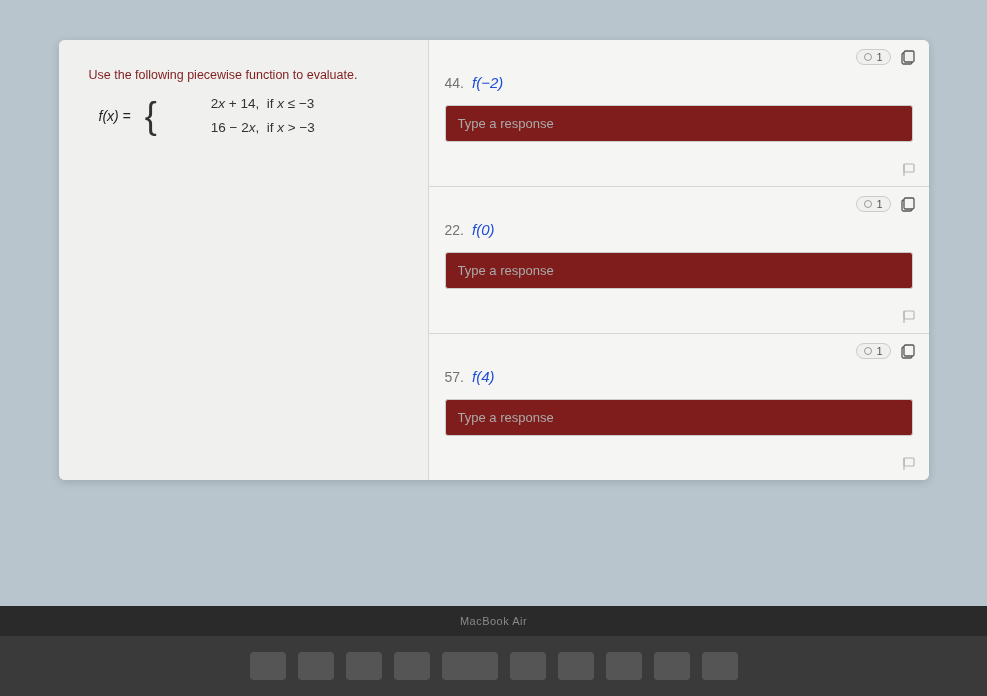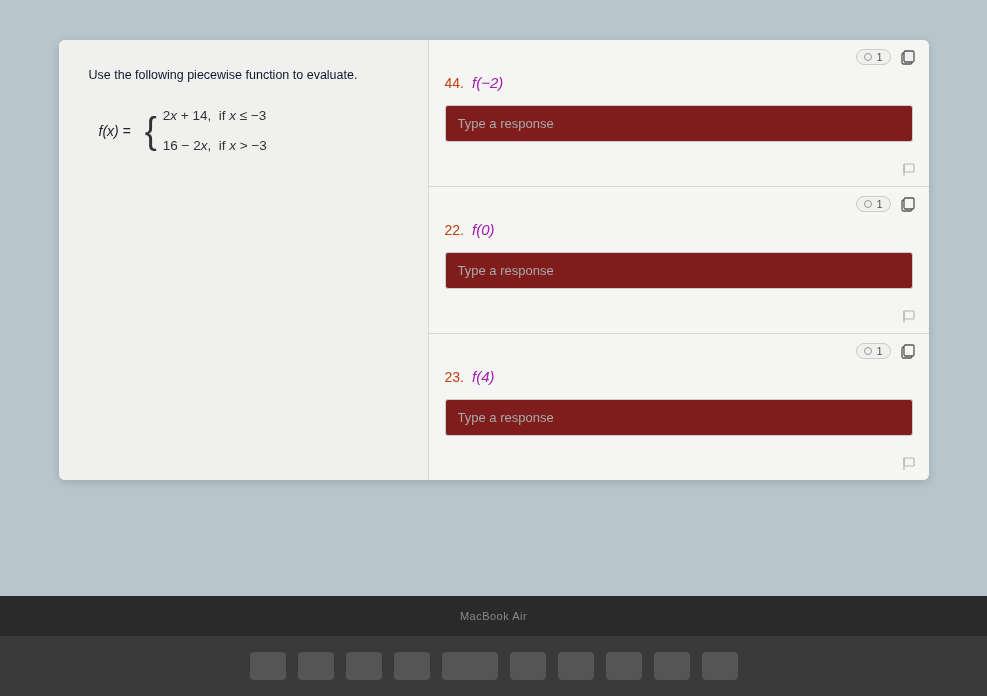"Use the following piecewise function" .instruction-text { color: #0f172a -> #7f1d1d; margin-bottom: 22px -> 10px }
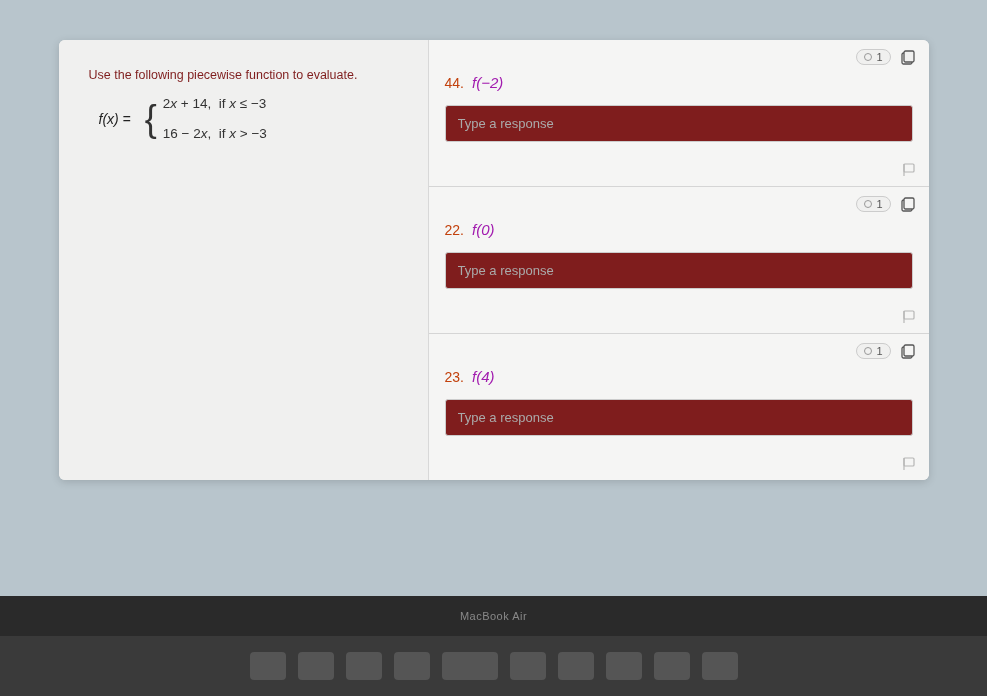"44." .question-num { color: #c2410c -> #737373 }
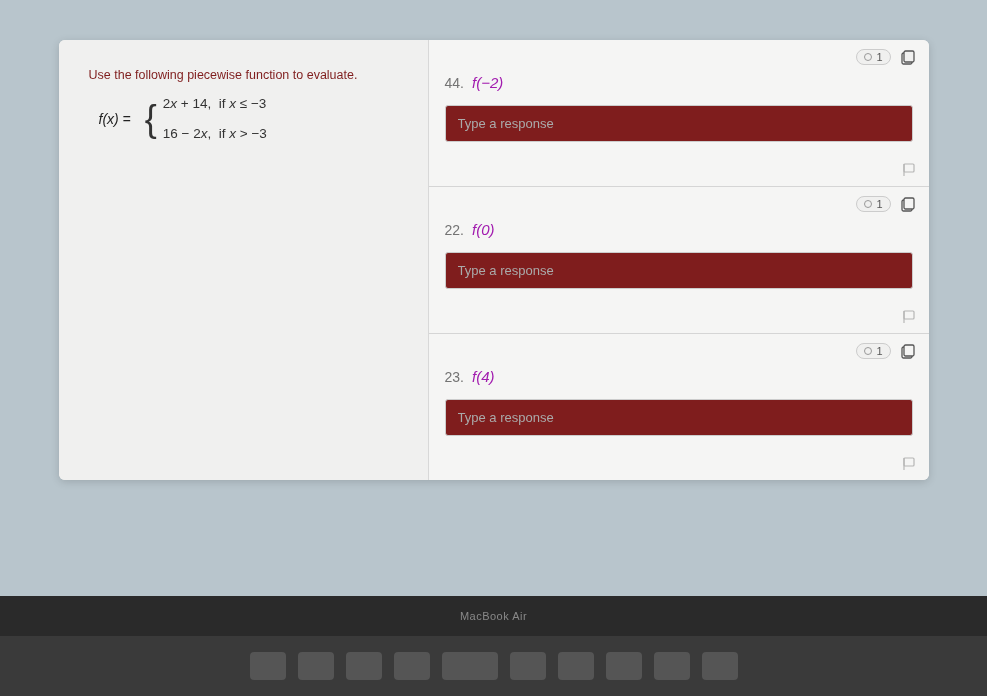"f(−2)" .question-expr { color: #a21caf -> #1d4ed8 }
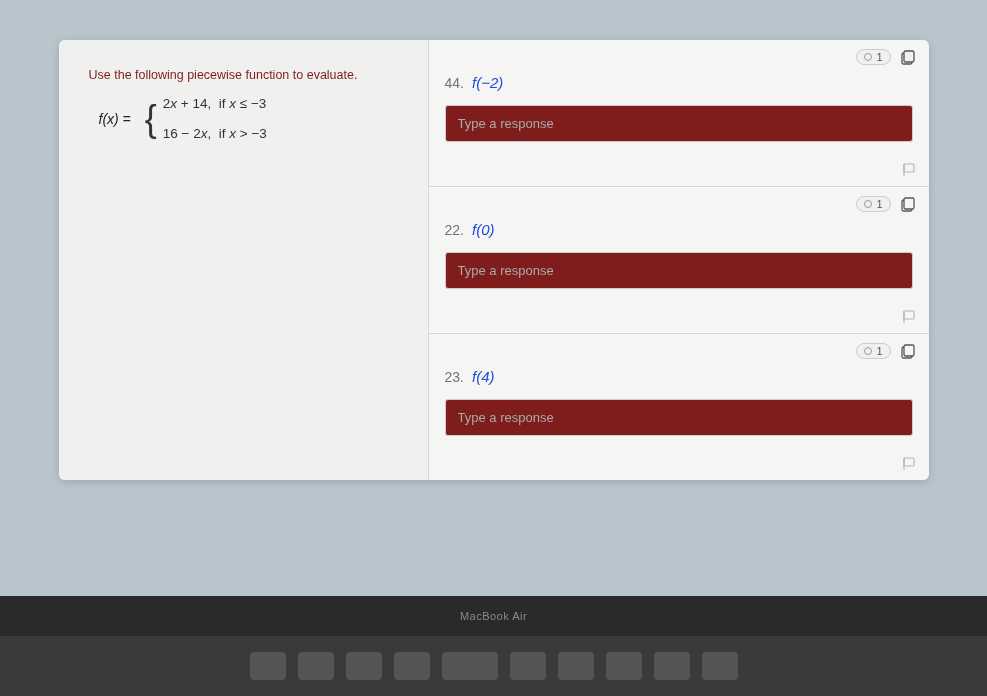"2x + 14, if x" .piecewise-cases { gap: 6px -> none; margin-left: none -> 48px }
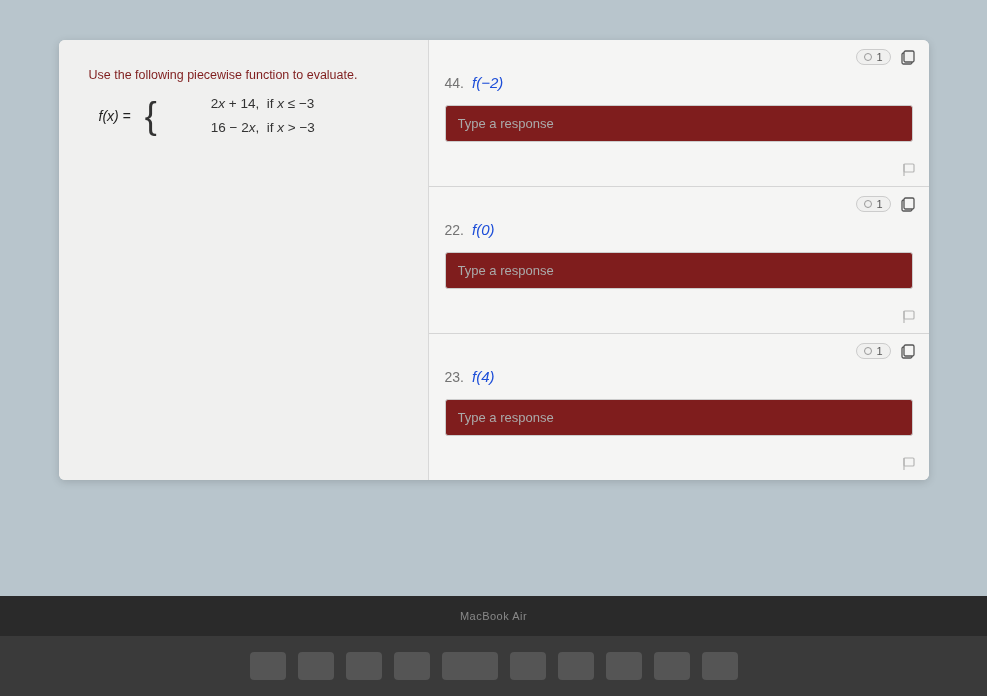"23." span.question-num { text: 23 -> 57 }
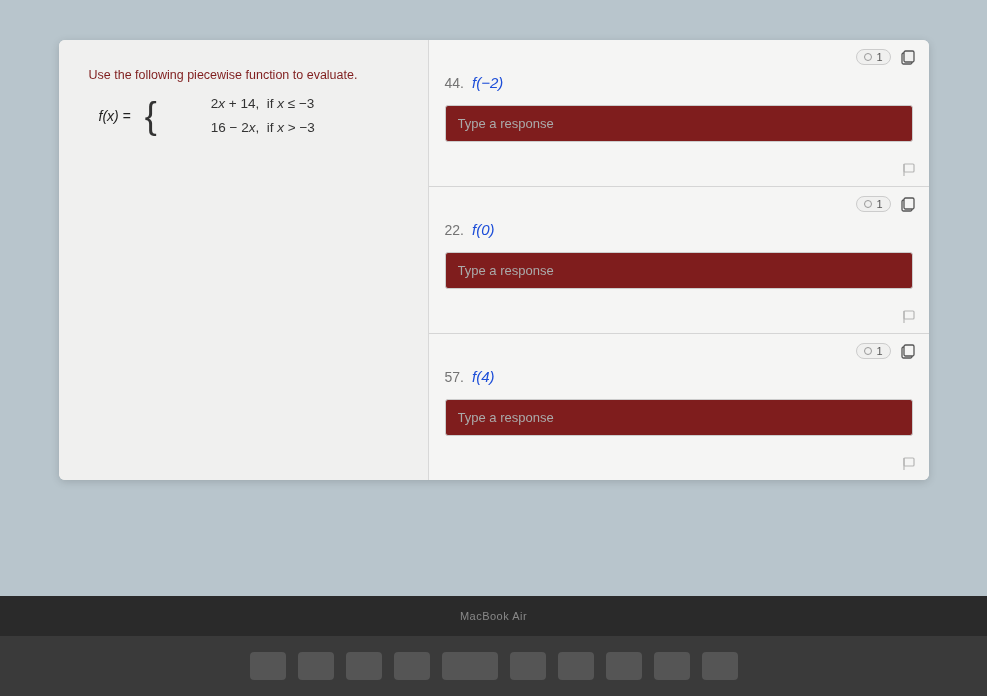"MacBook Air" .macbook-bar { height: 40px -> 30px }
